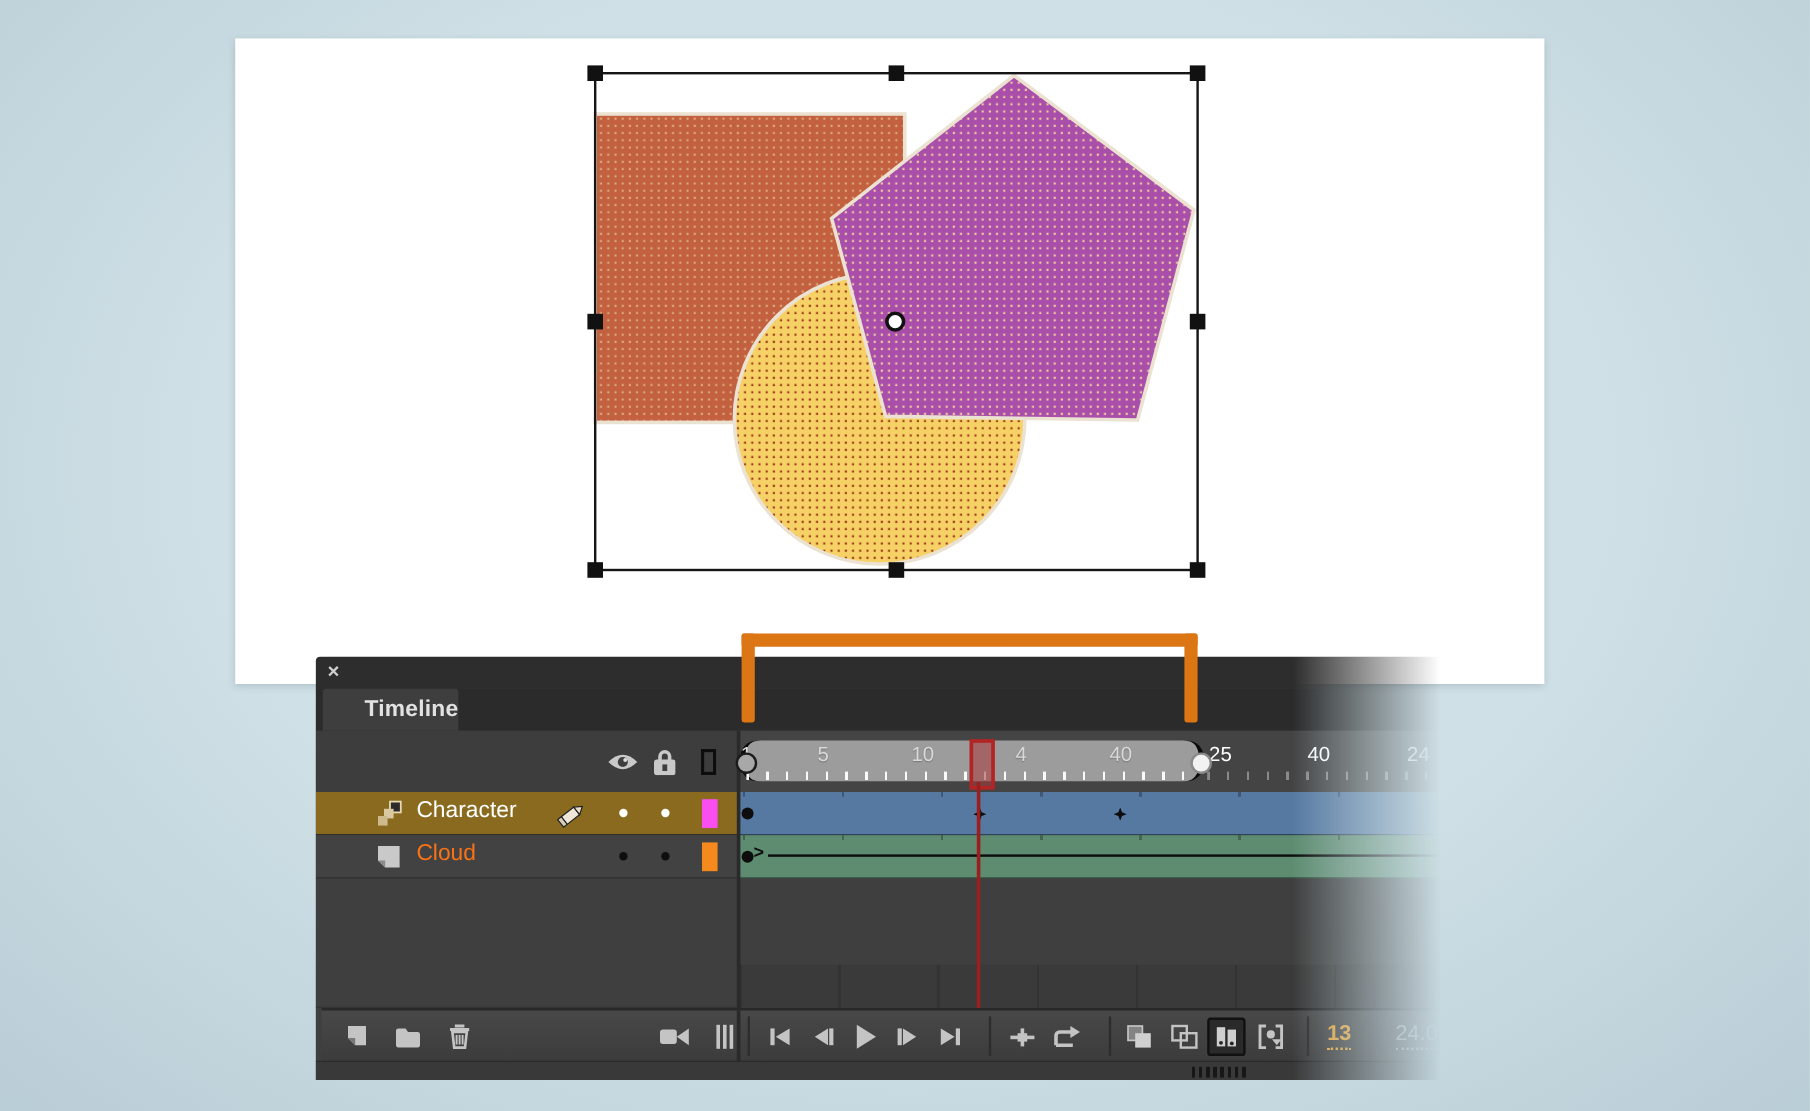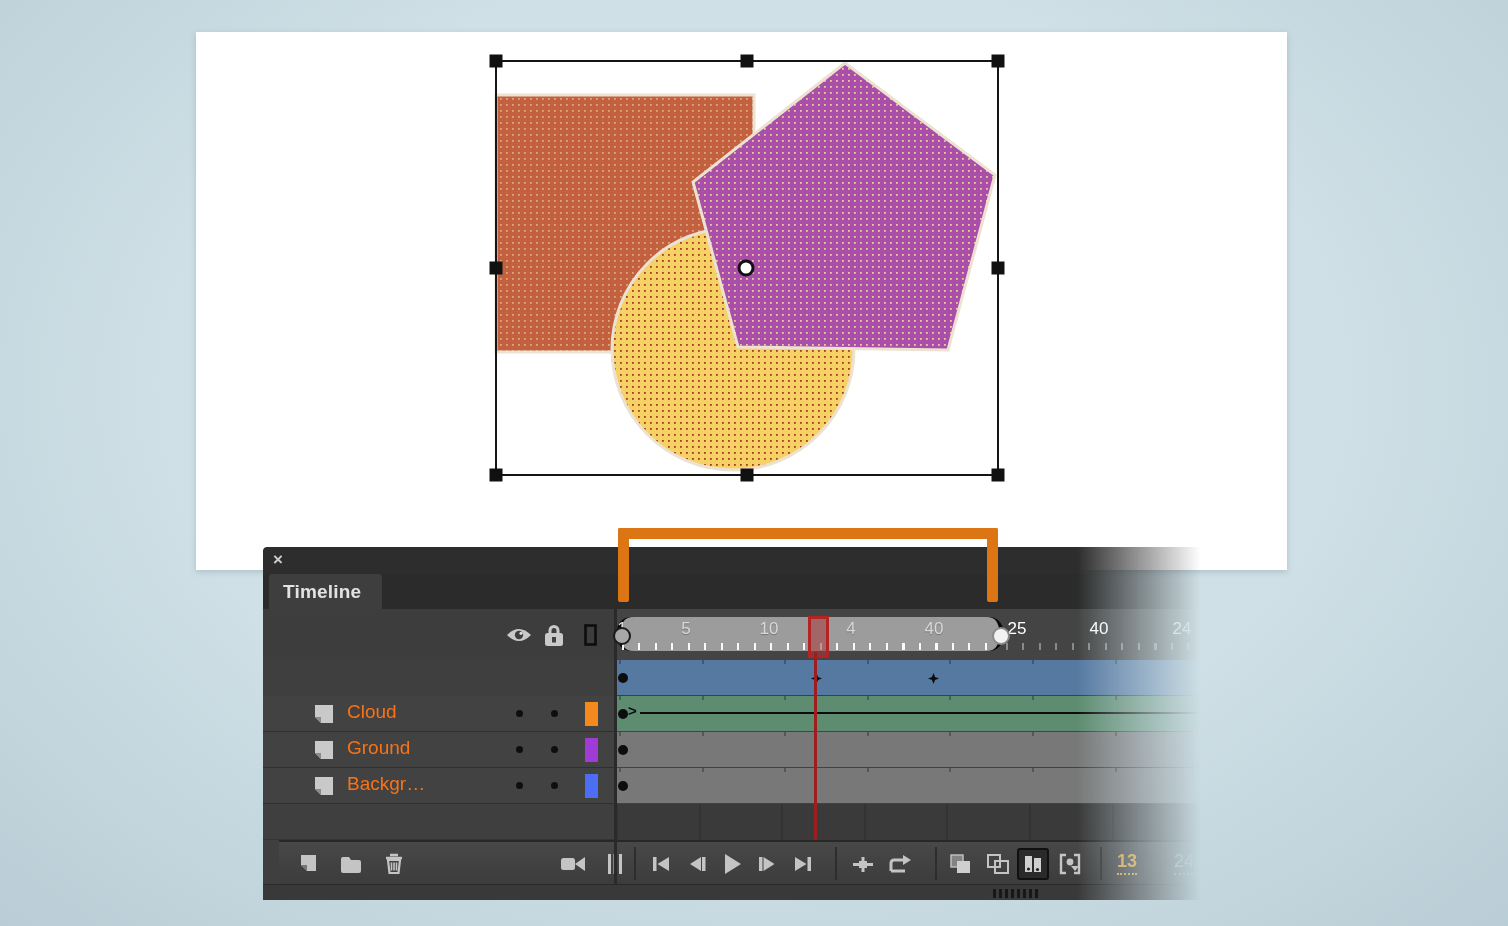"Timeline" .tab { text-align: none -> right }
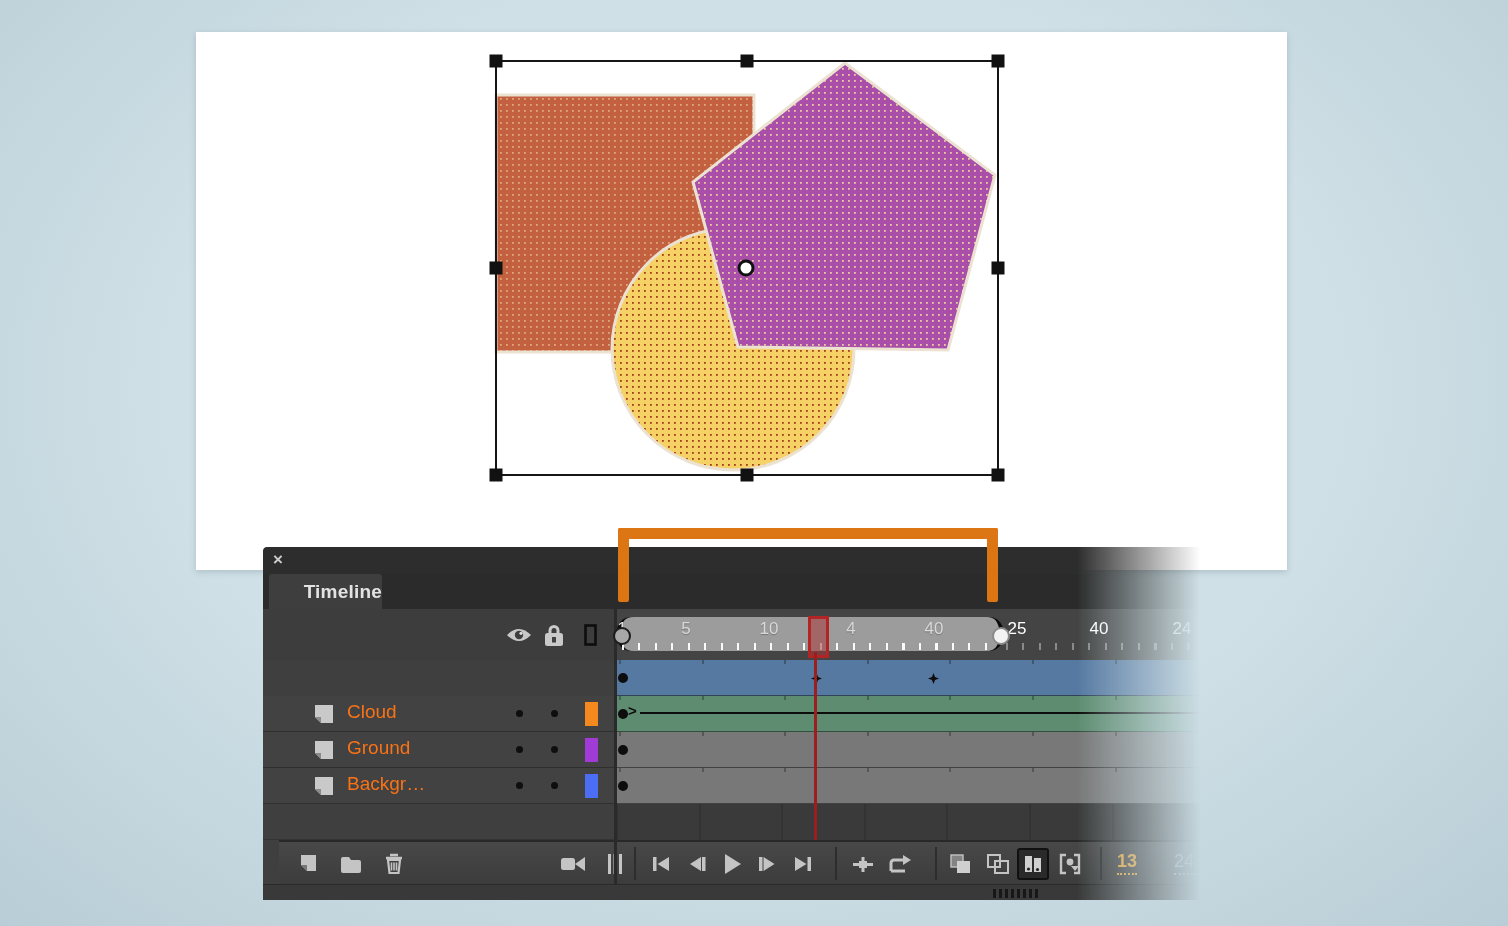"Character" div.lname { html: none -> <div> <span> <svg> <rect></rect> <rect></rect> <rect></rect> </svg> </span> <span>Character</span> <span> <svg> <g> <rect></rect> <rect></rect> <polygon></polygon> </g> </svg> </span> <span></span> <span></span> <span></span> </div> }
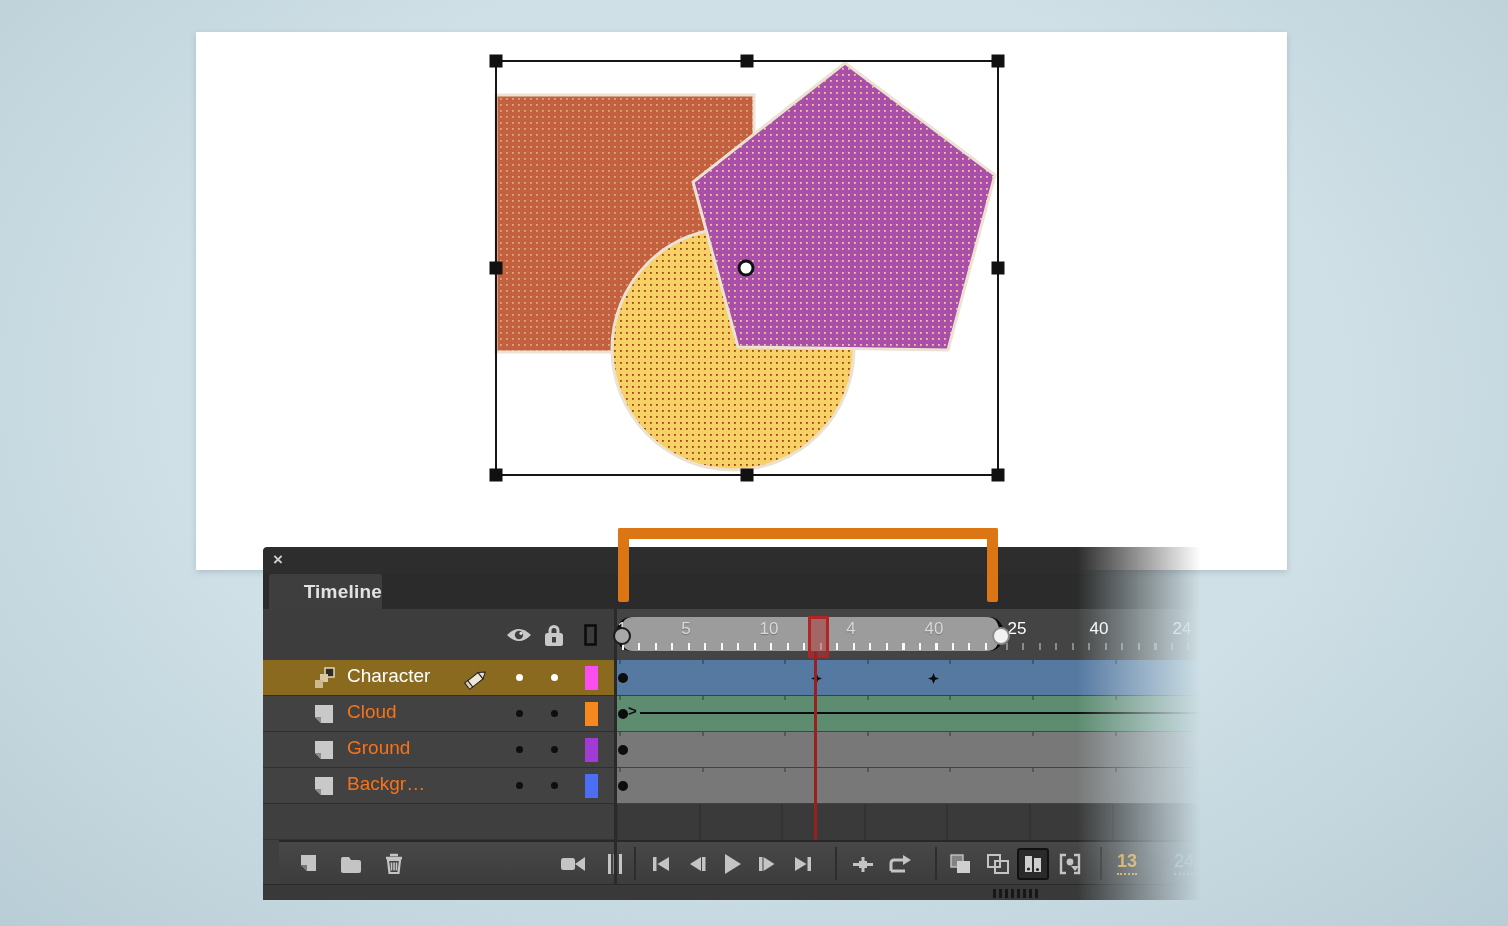"Ground" div.lrow { html: <div> <div> <span> <svg> <path></path> <path></path> </svg> </span> <span>Ground</span> <span></span> <span></span> <span></span> </div> <div> <span></span> </div> </div> -> none }
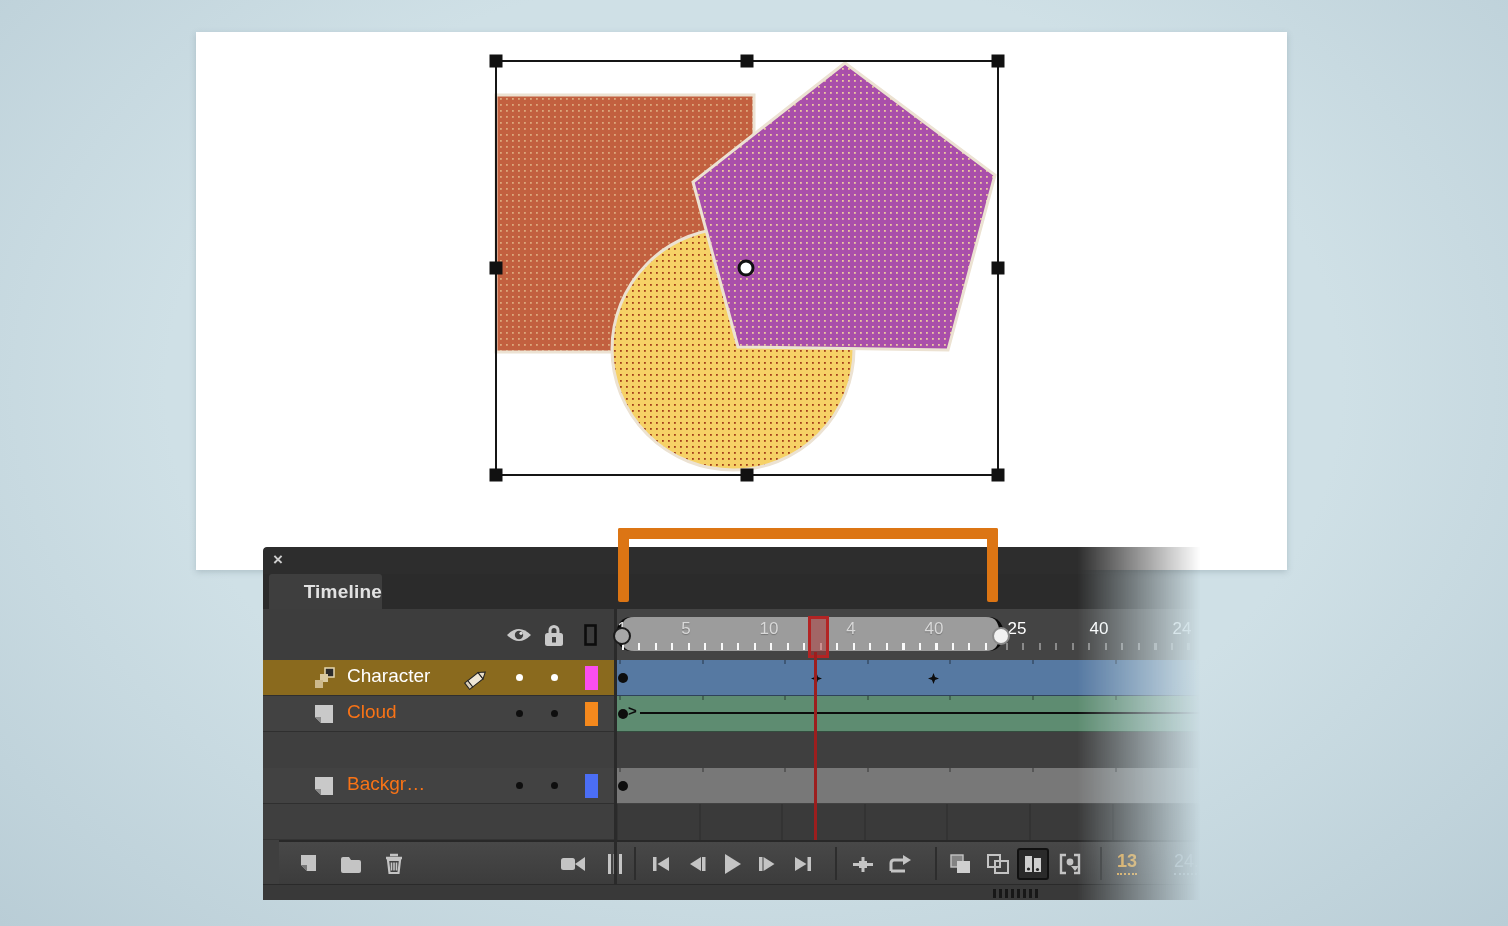"Backgr…" div.lrow { html: <div> <div> <span> <svg> <path></path> <path></path> </svg> </span> <span>Backgr…</span> <span></span> <span></span> <span></span> </div> <div> <span></span> </div> </div> -> none }
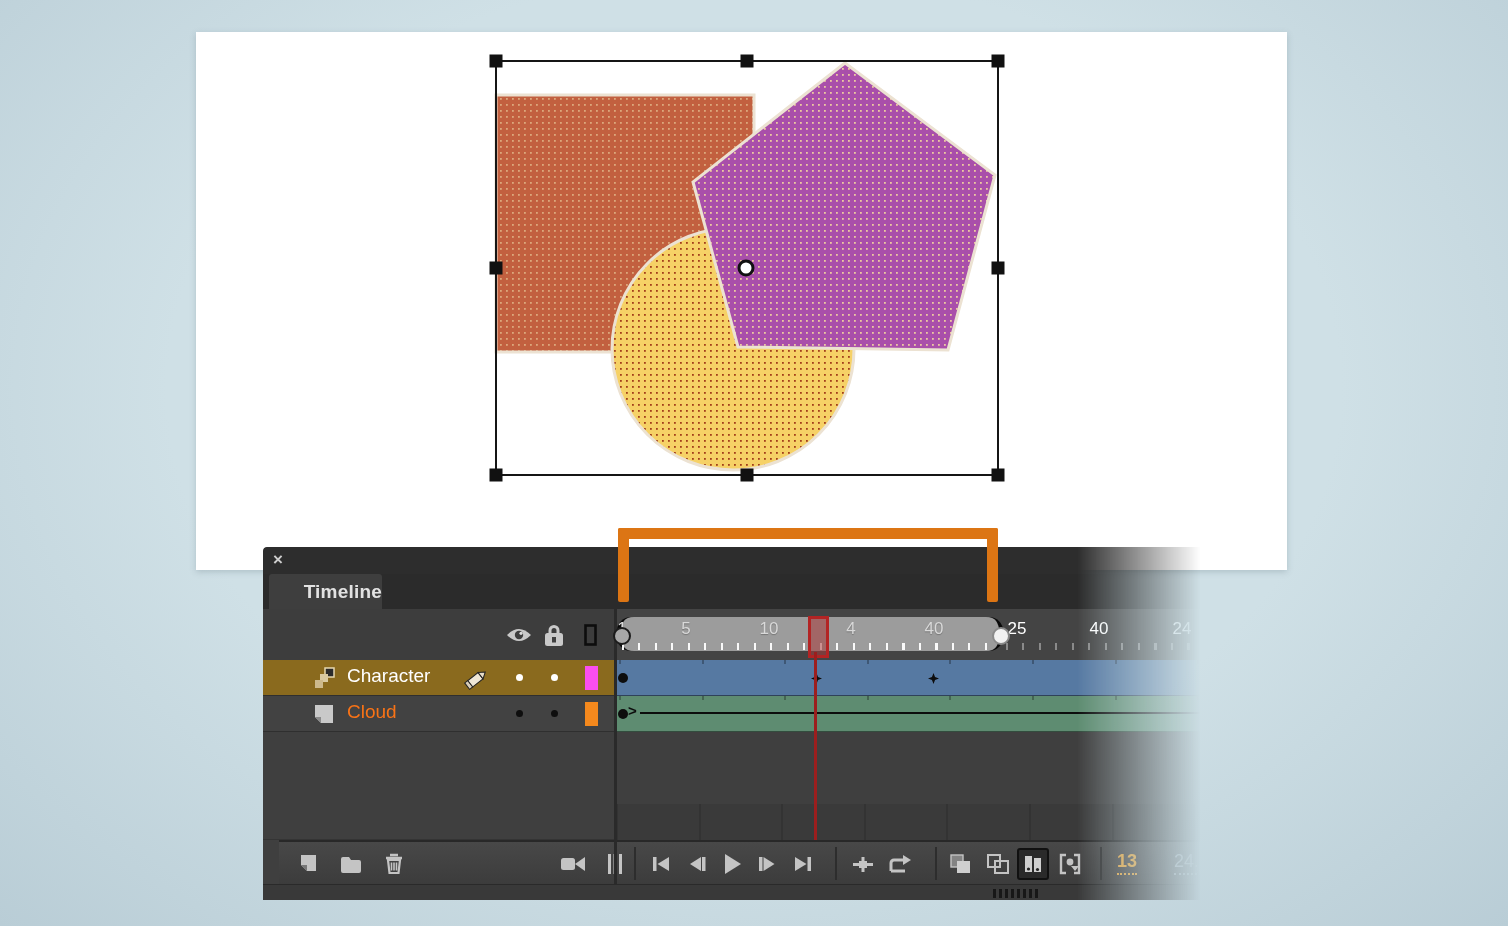"13" .tbar { left: 16px -> 5px }
